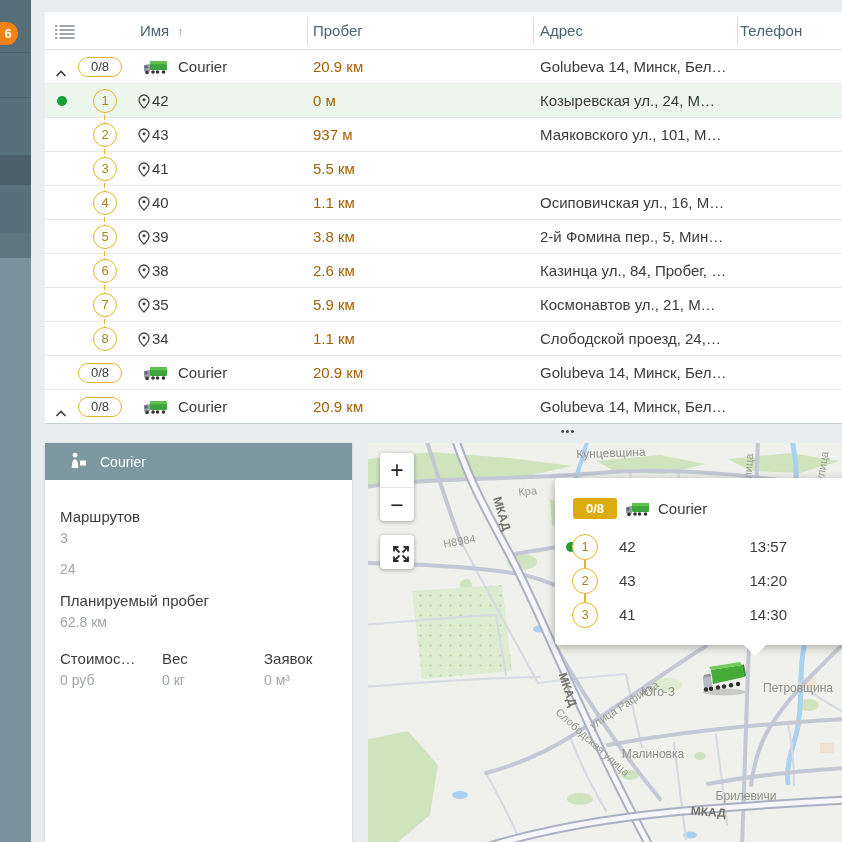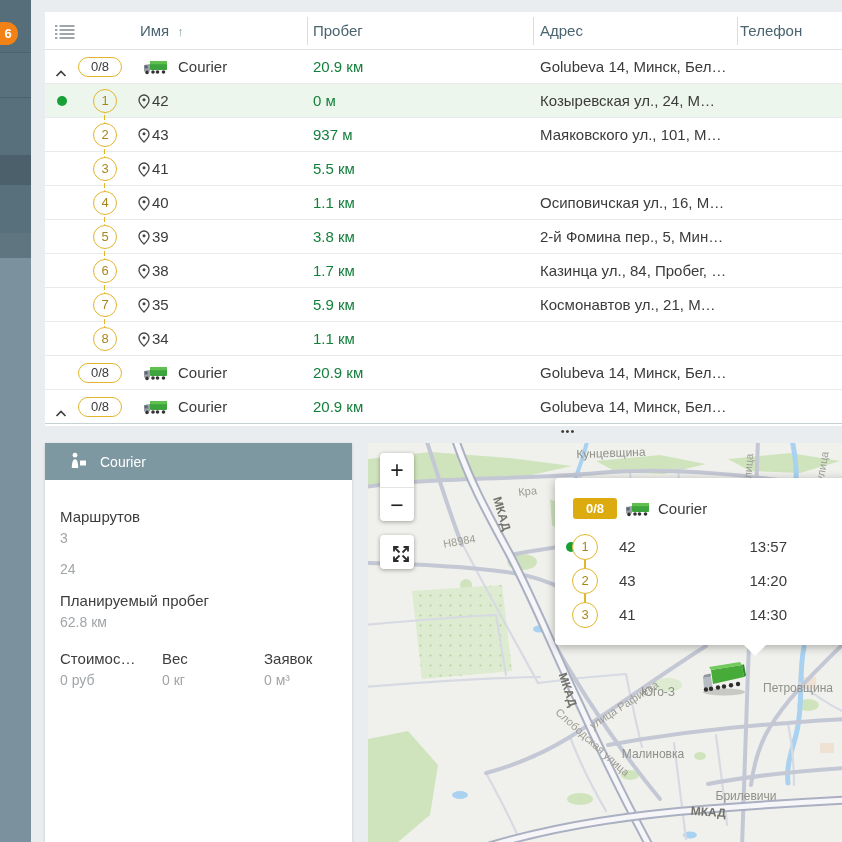"Имя ↑" .table-panel { height: 414px -> 310px }
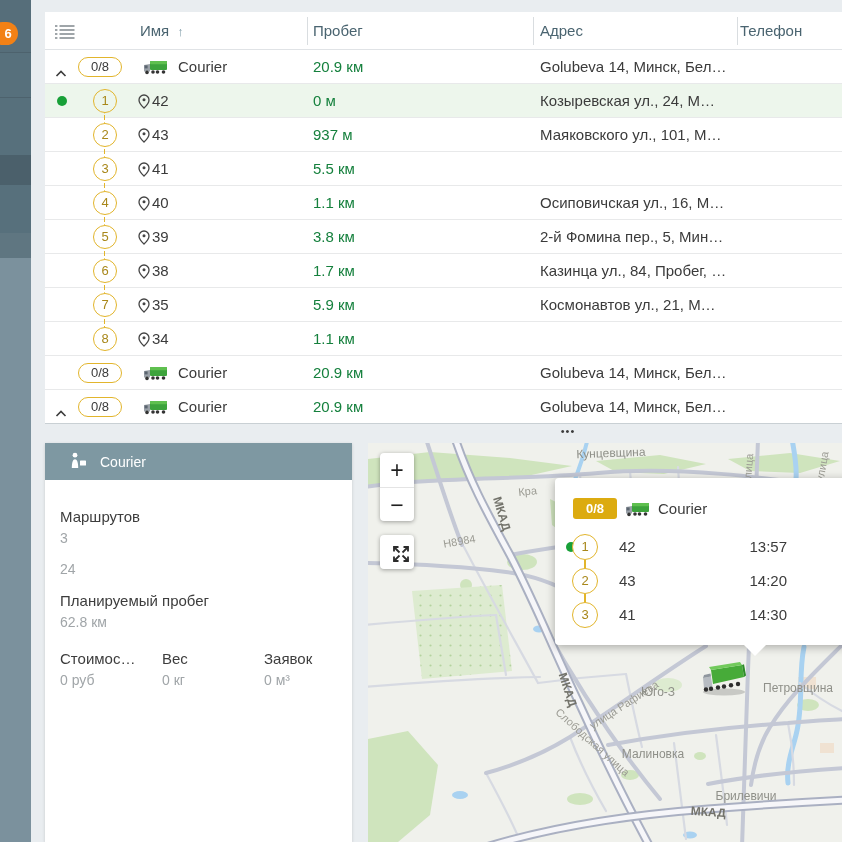"20.9 км" .cellm { color: #15803d -> #a16207 }
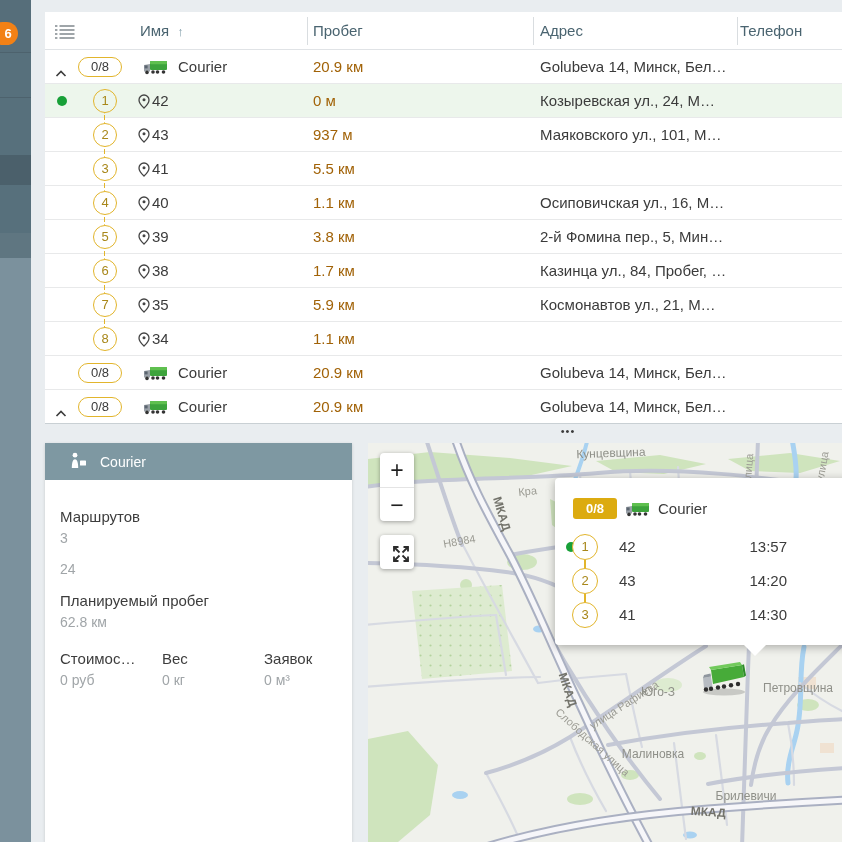"1.7 км" span.cellm { text: 1.7 -> 2.6 }
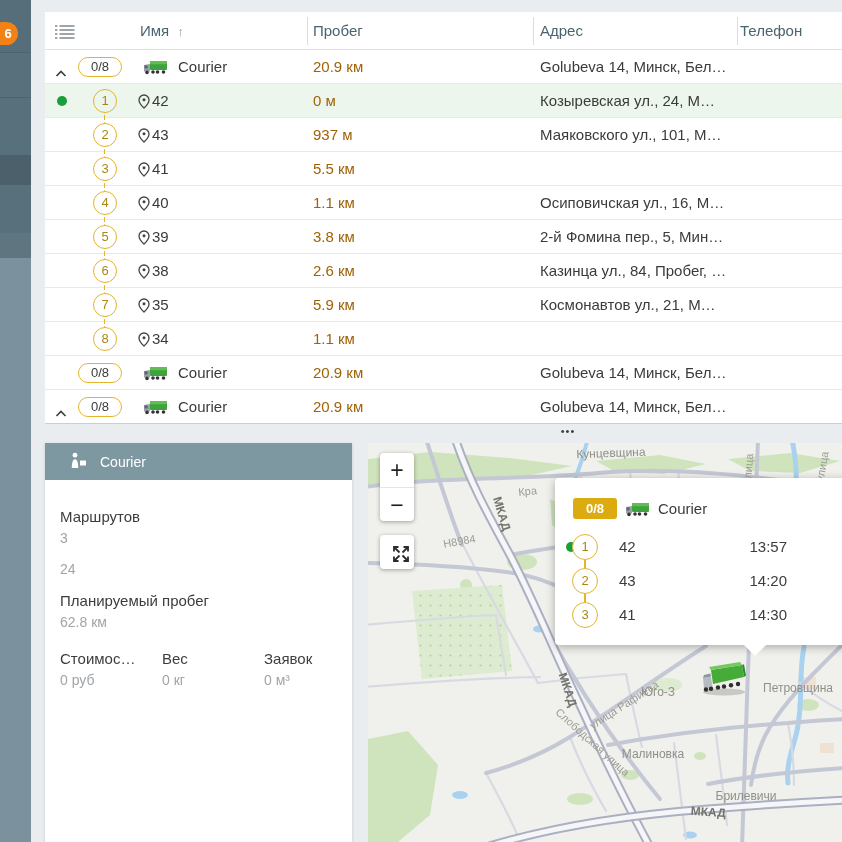"Слободской проезд, 24,…" span.cella { html: none -> <span>Слободской проезд, 24,…</span> }
